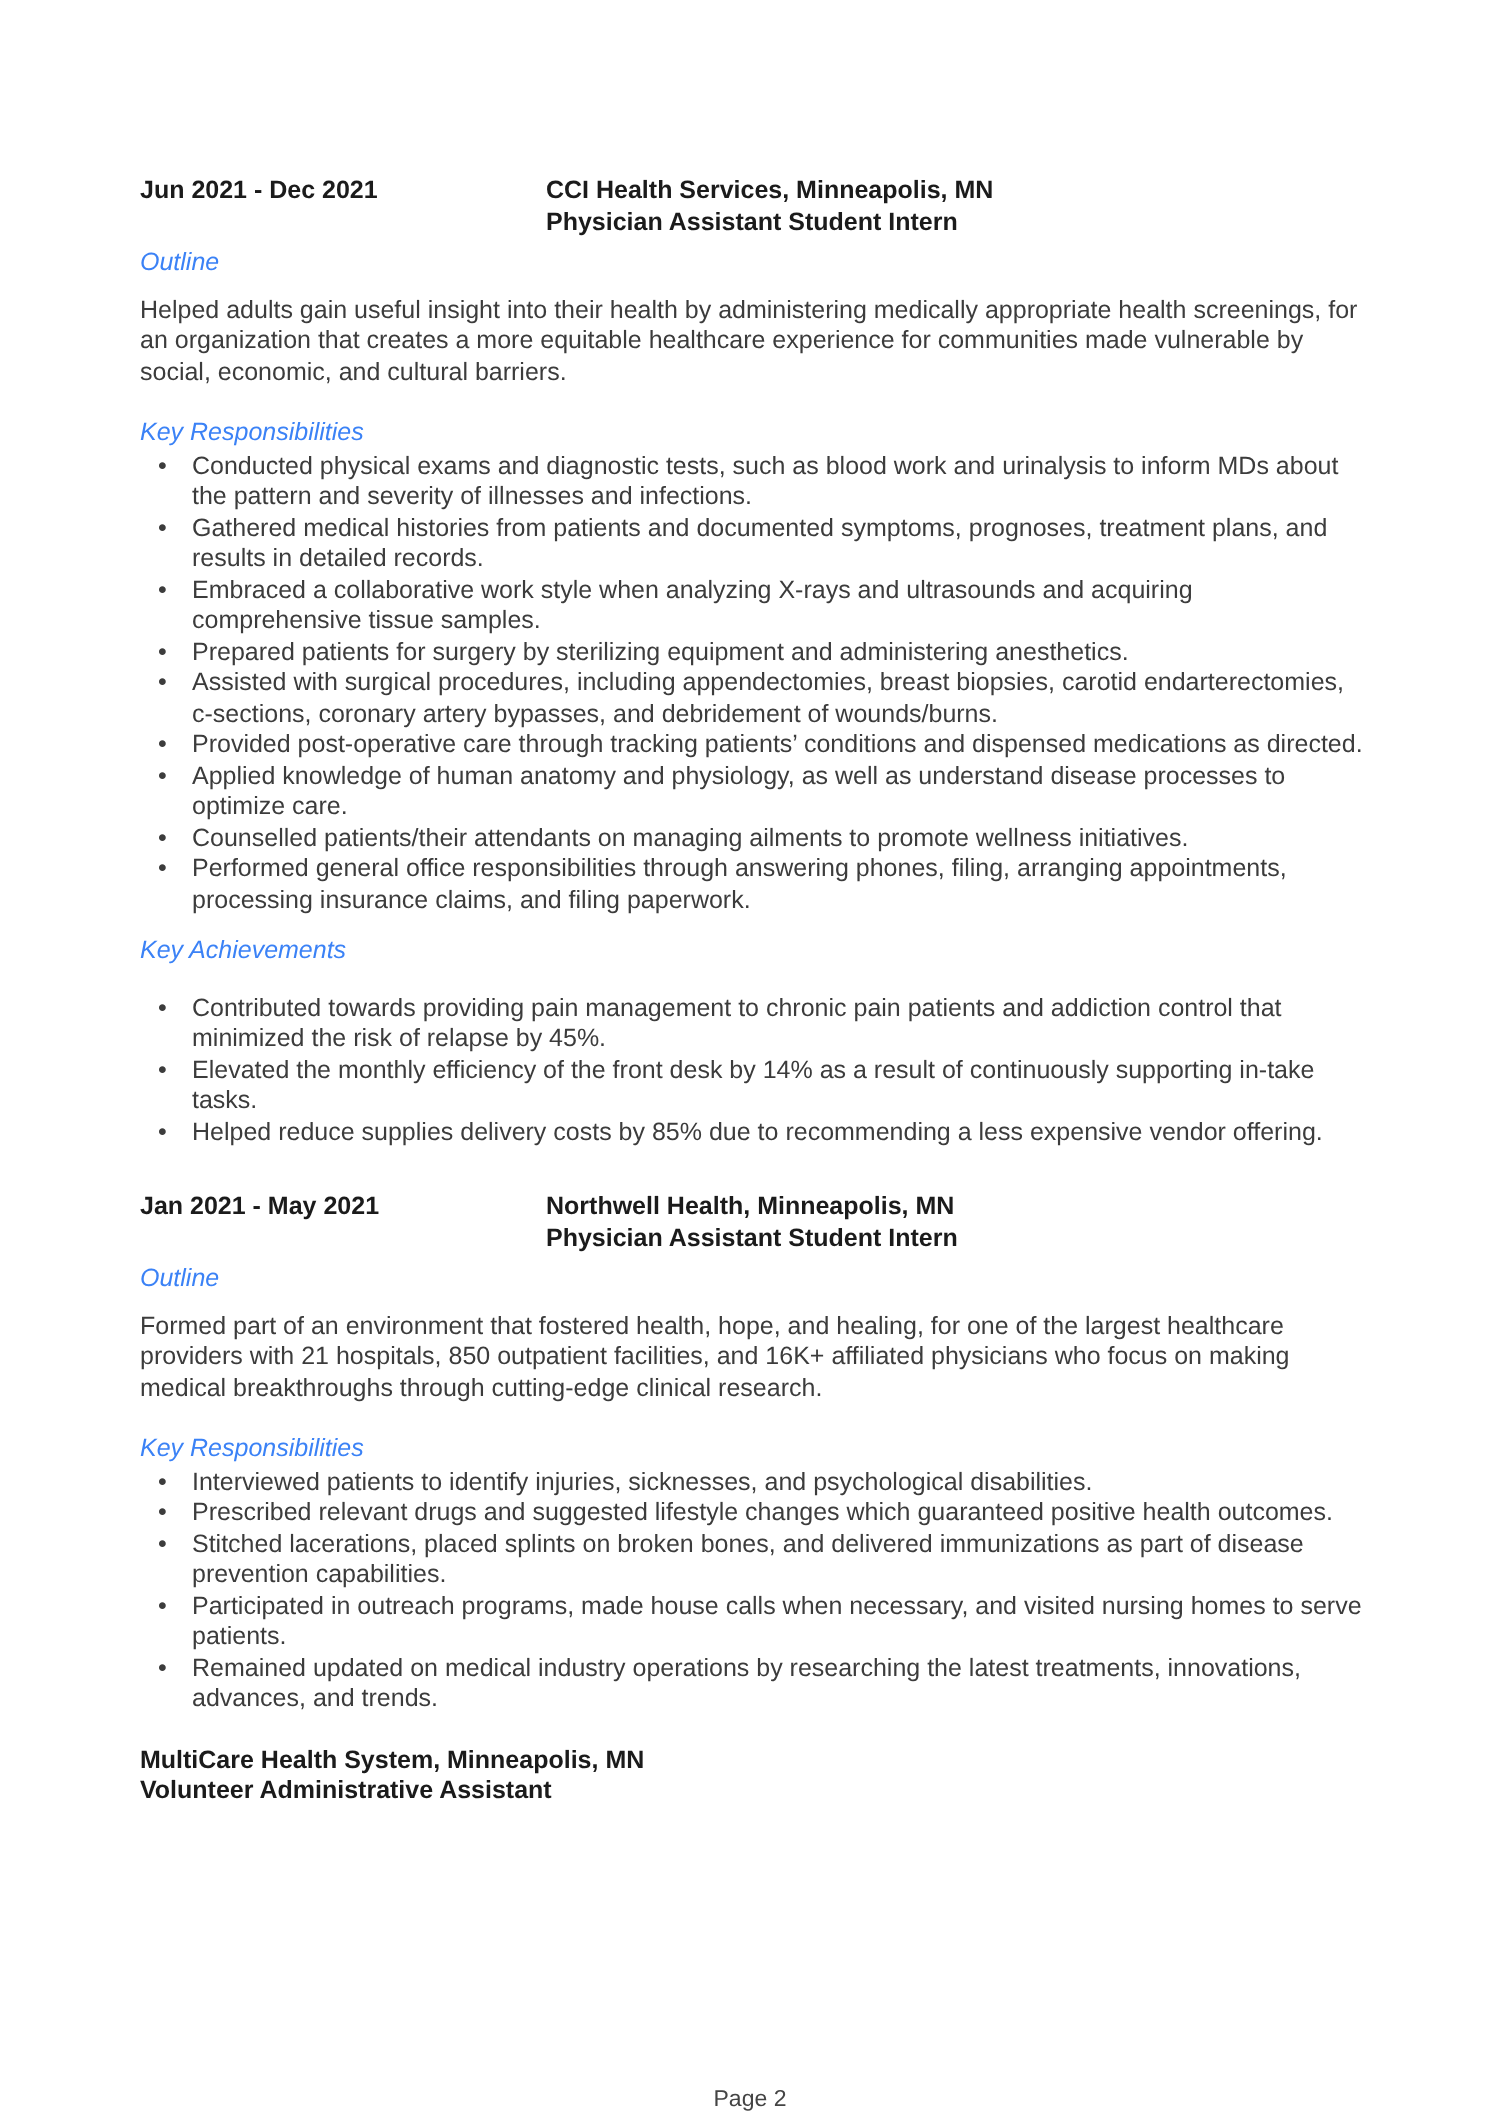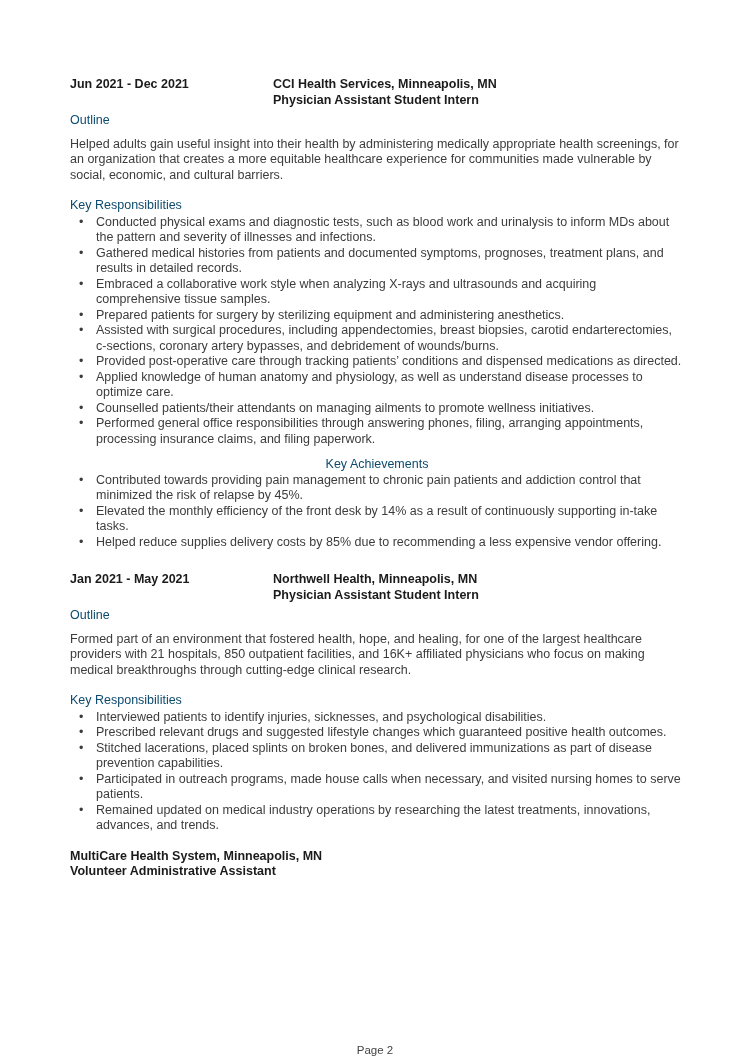"Jun 2021 - Dec 2021" .content { top: 77px -> 88px }
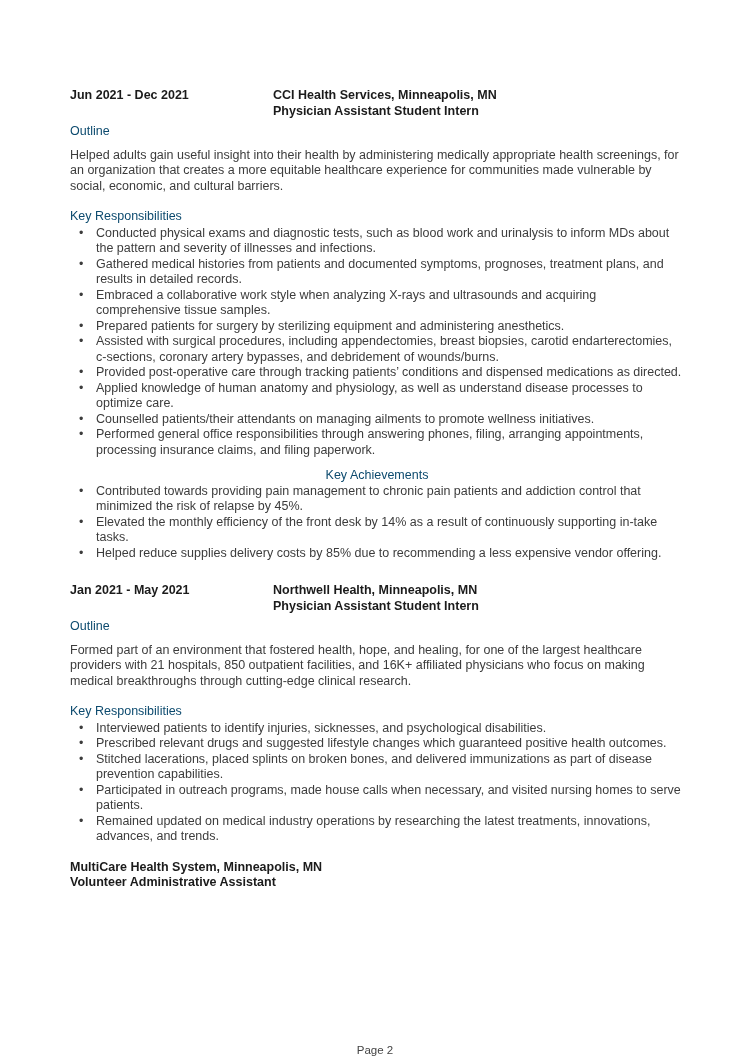"Outline" .label { color: #0c4a6e -> #3b82f6; font-style: none -> italic }
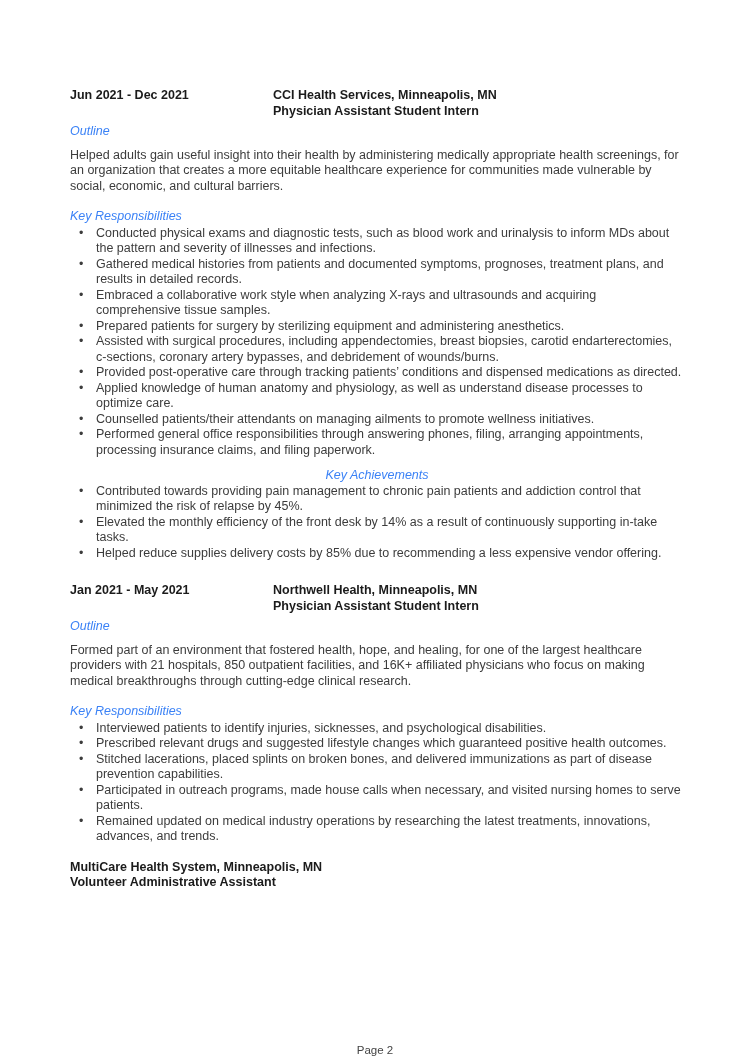"Key Achievements" .label-ach { margin-bottom: 0 -> 13px; text-align: center -> none }
